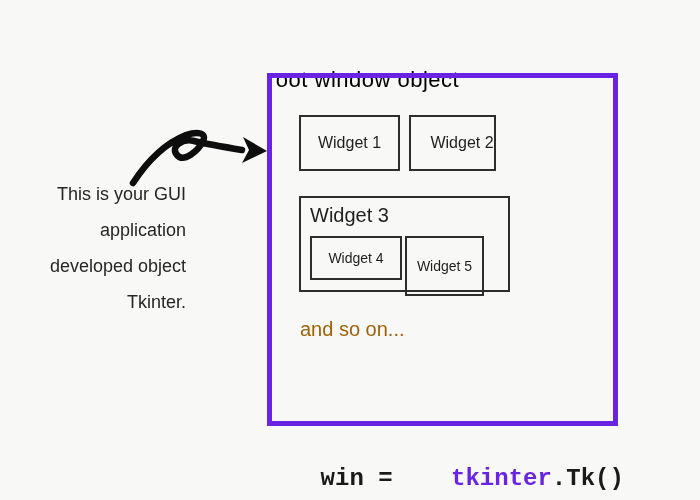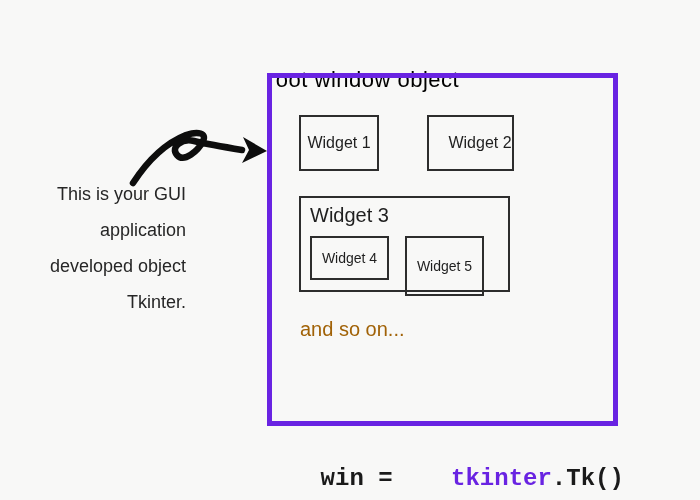"Widget 1" .w1 { width: 80px -> 101px }
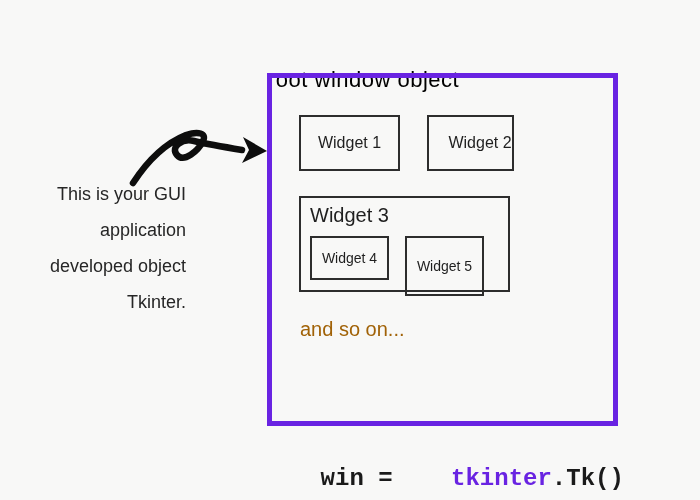"Widget 2" .w2 { left: 155px -> 137px }
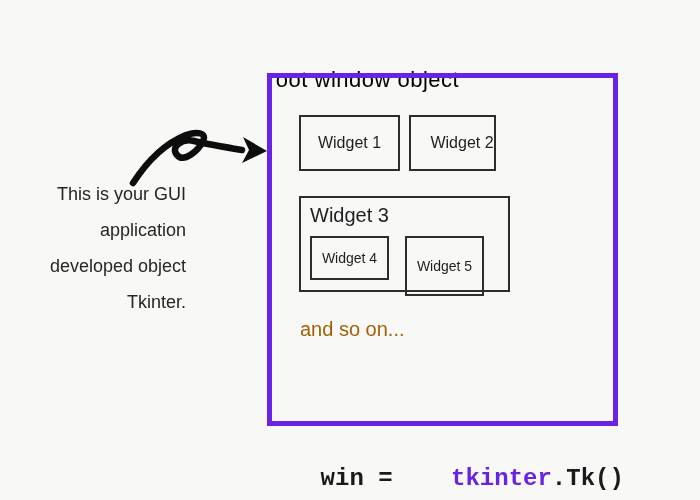"Widget 4" .w4 { width: 79px -> 92px }
